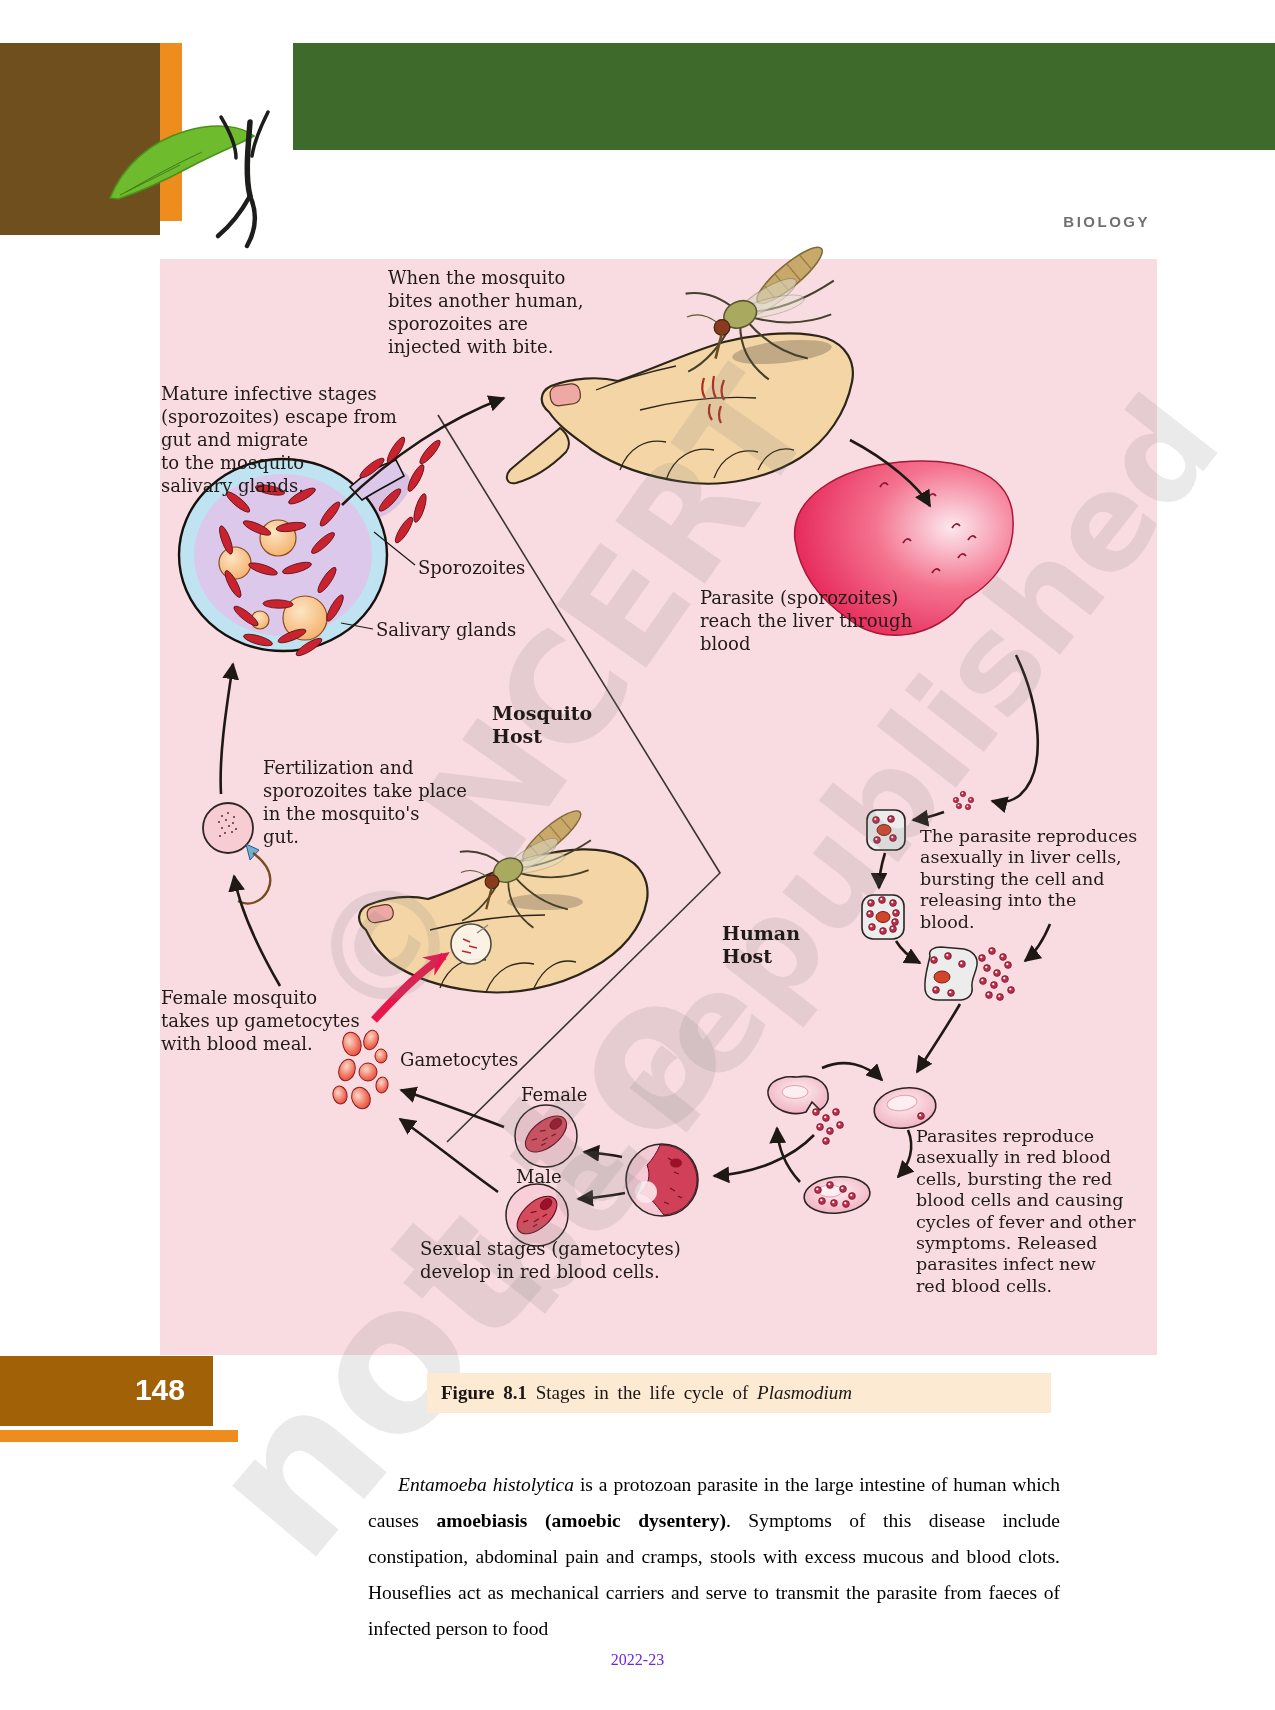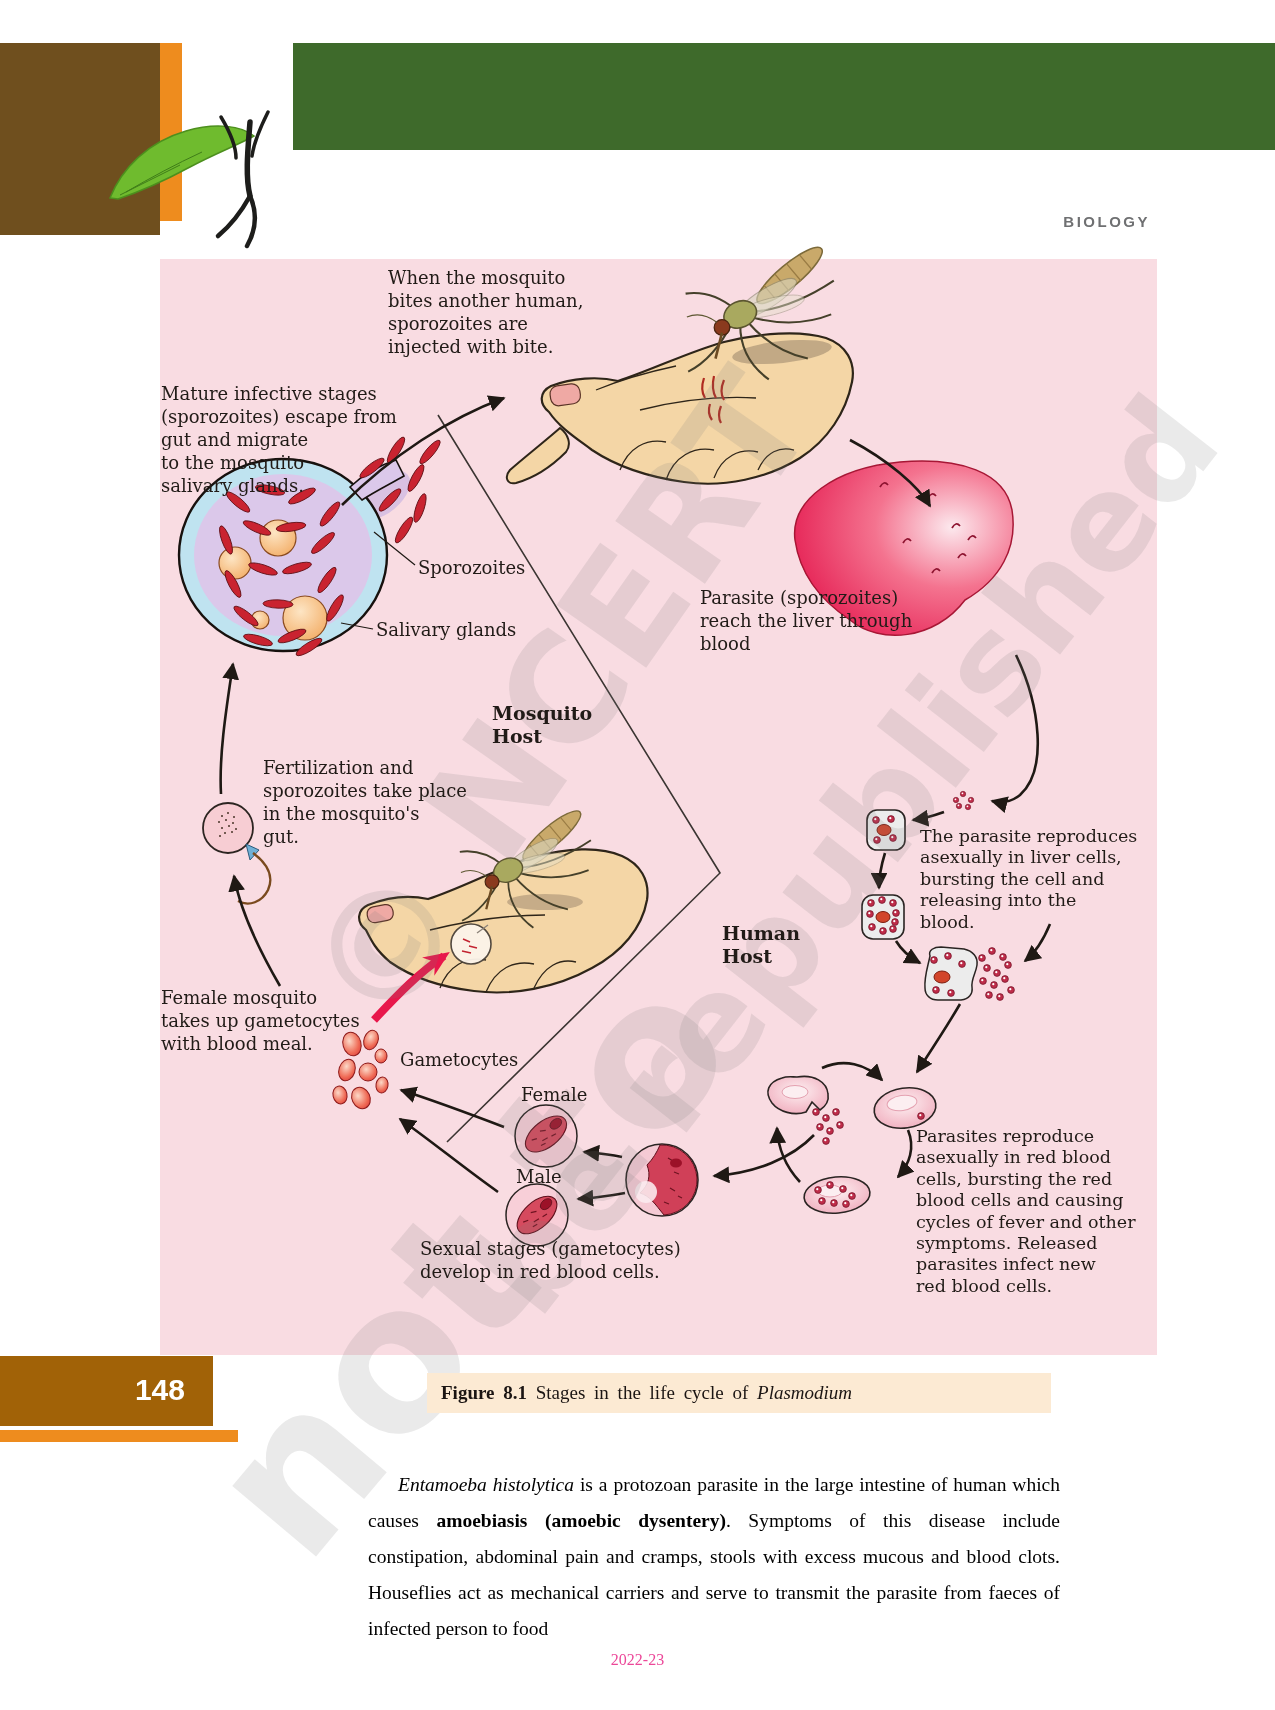"2022-23" .footer-year { color: #ec4899 -> #6d28d9 }
